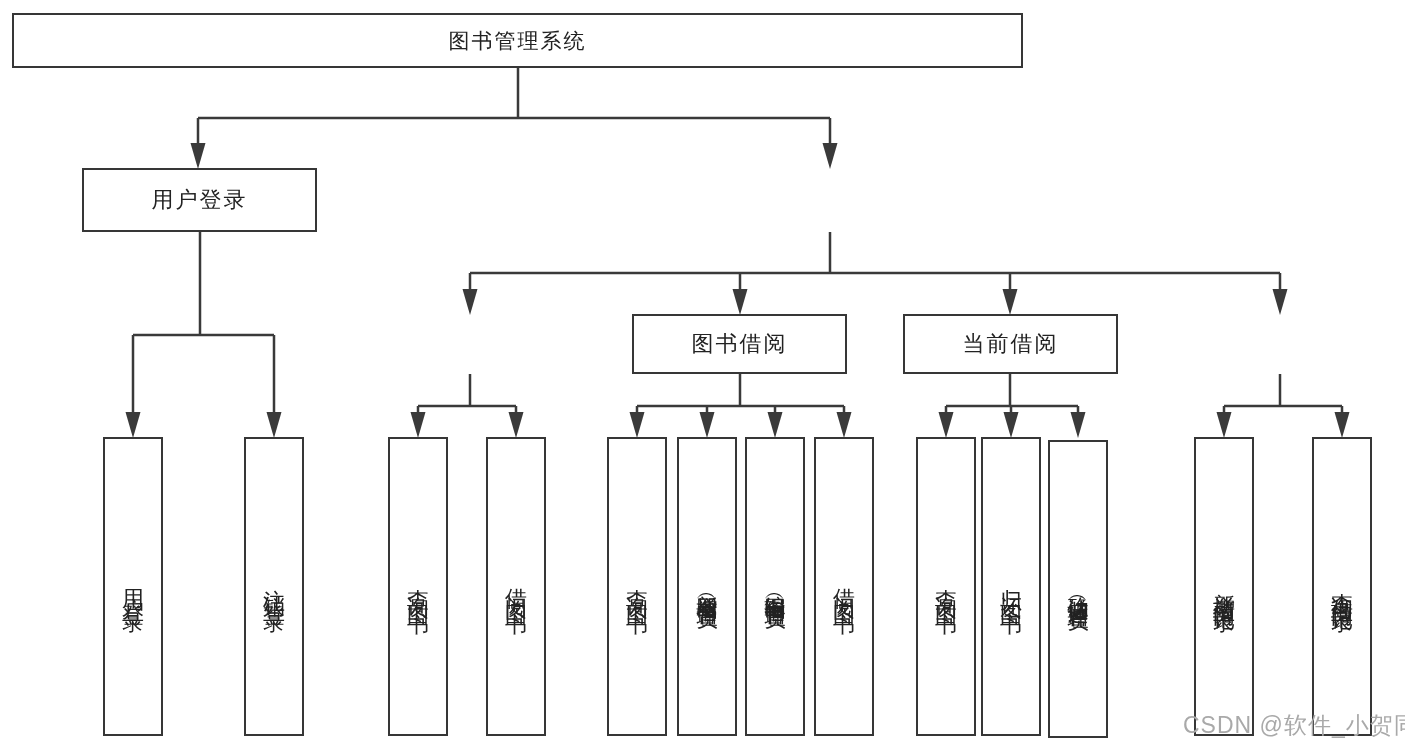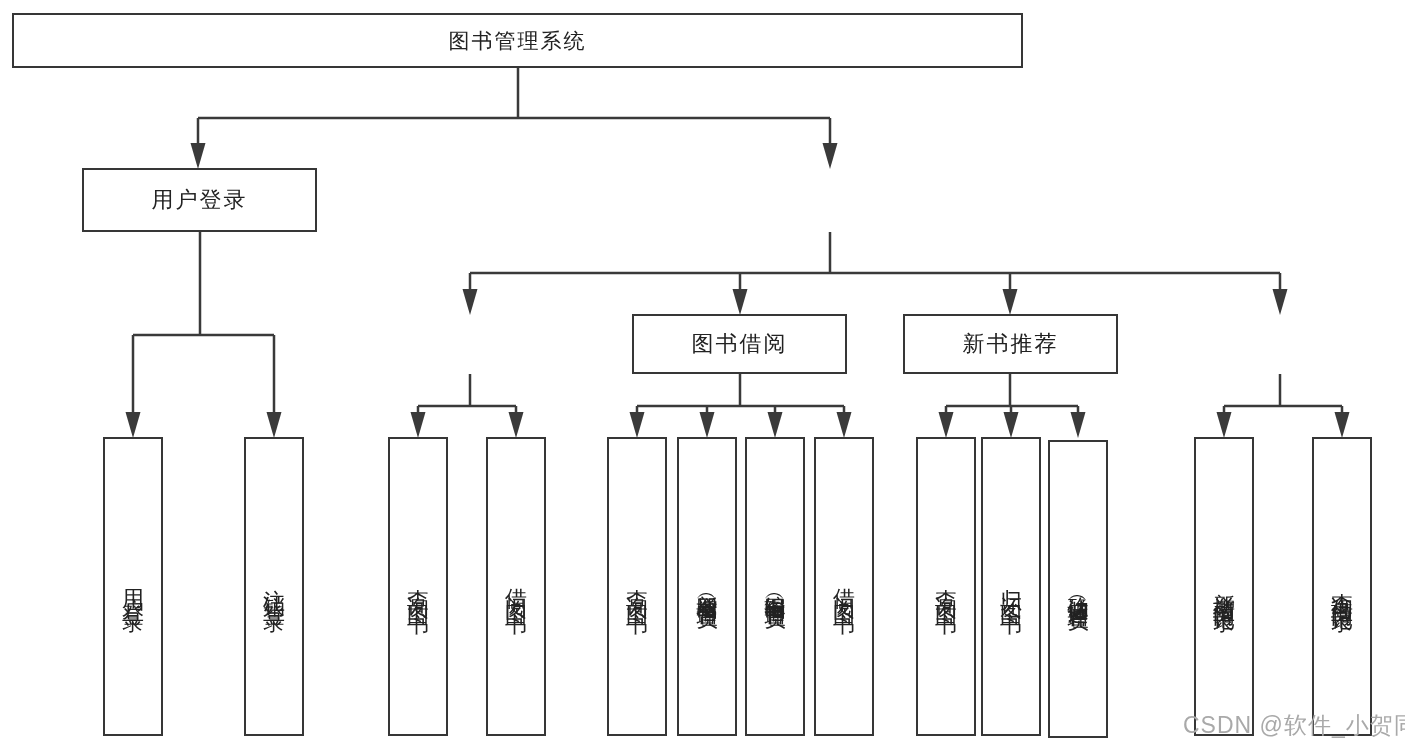"新书推荐" span.hlabel { text: 新书推荐 -> 当前借阅 }
